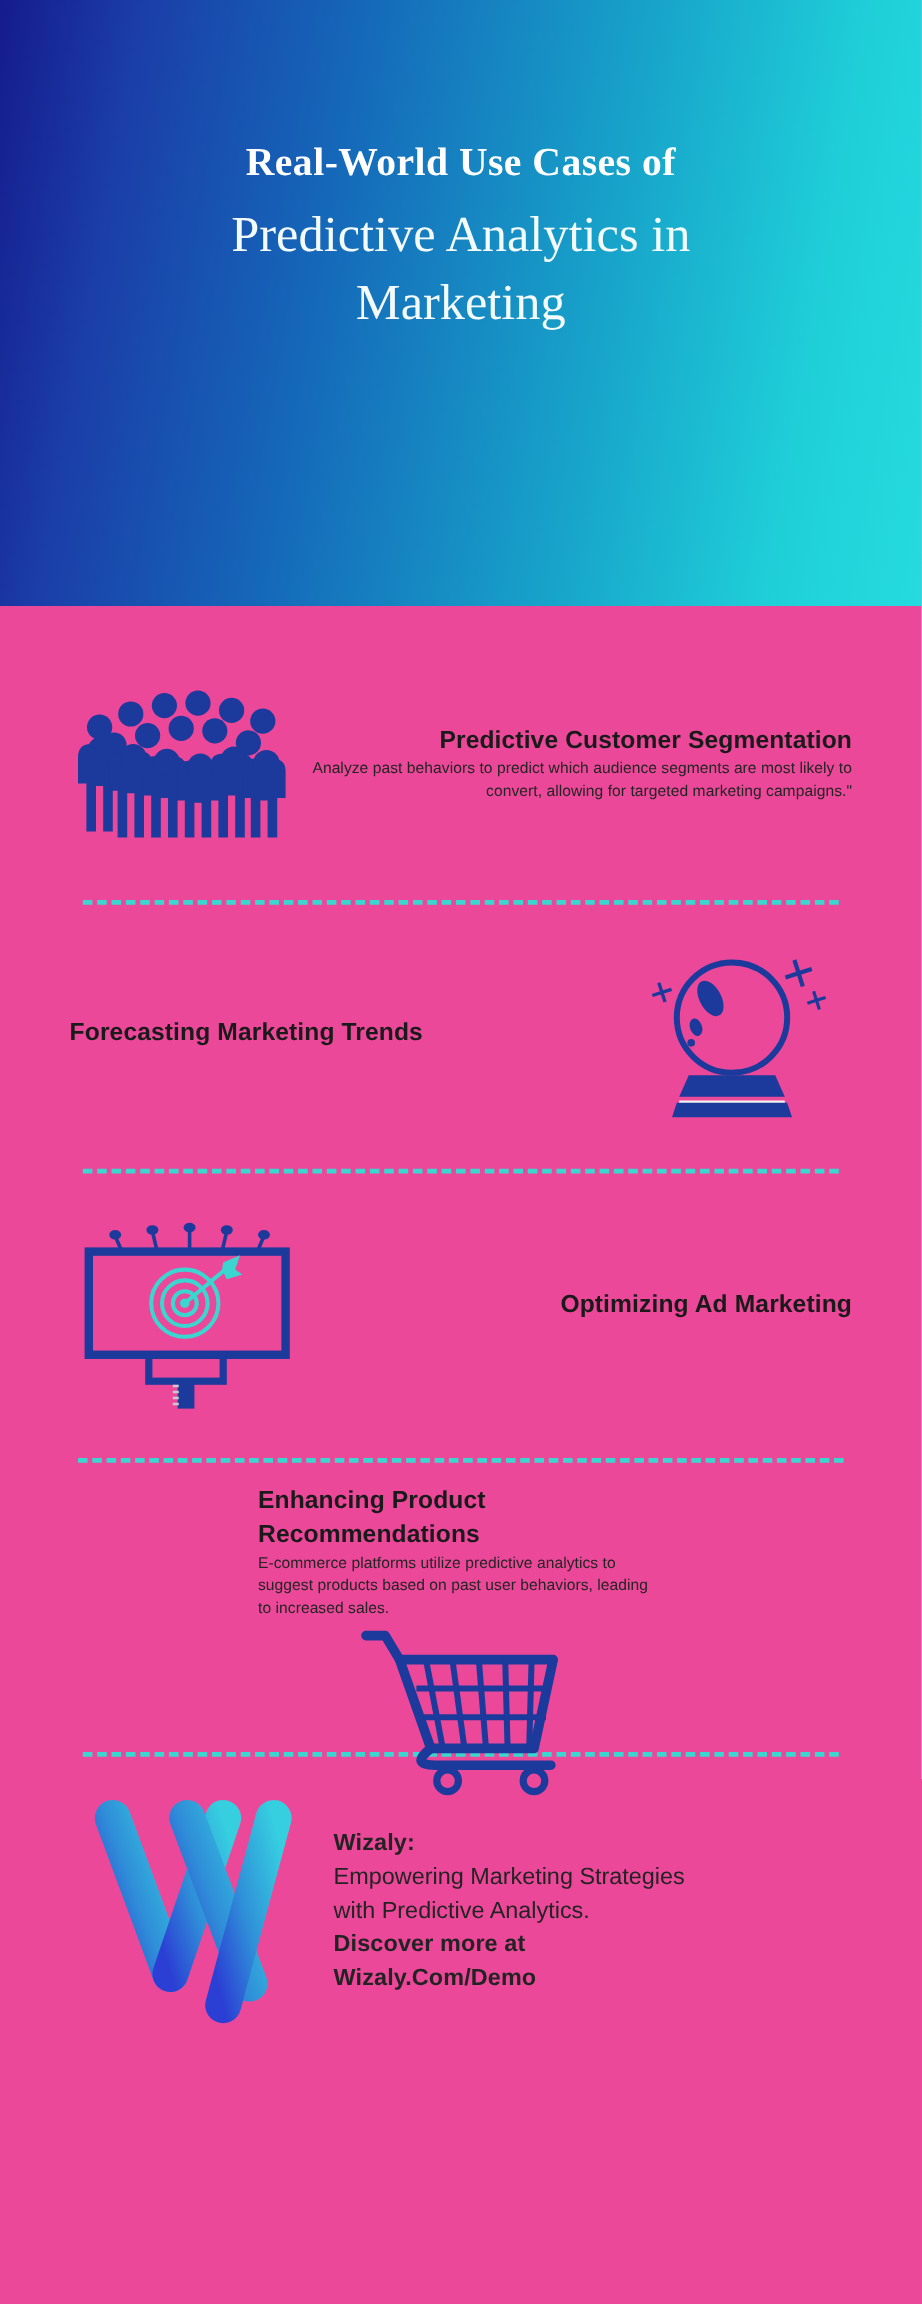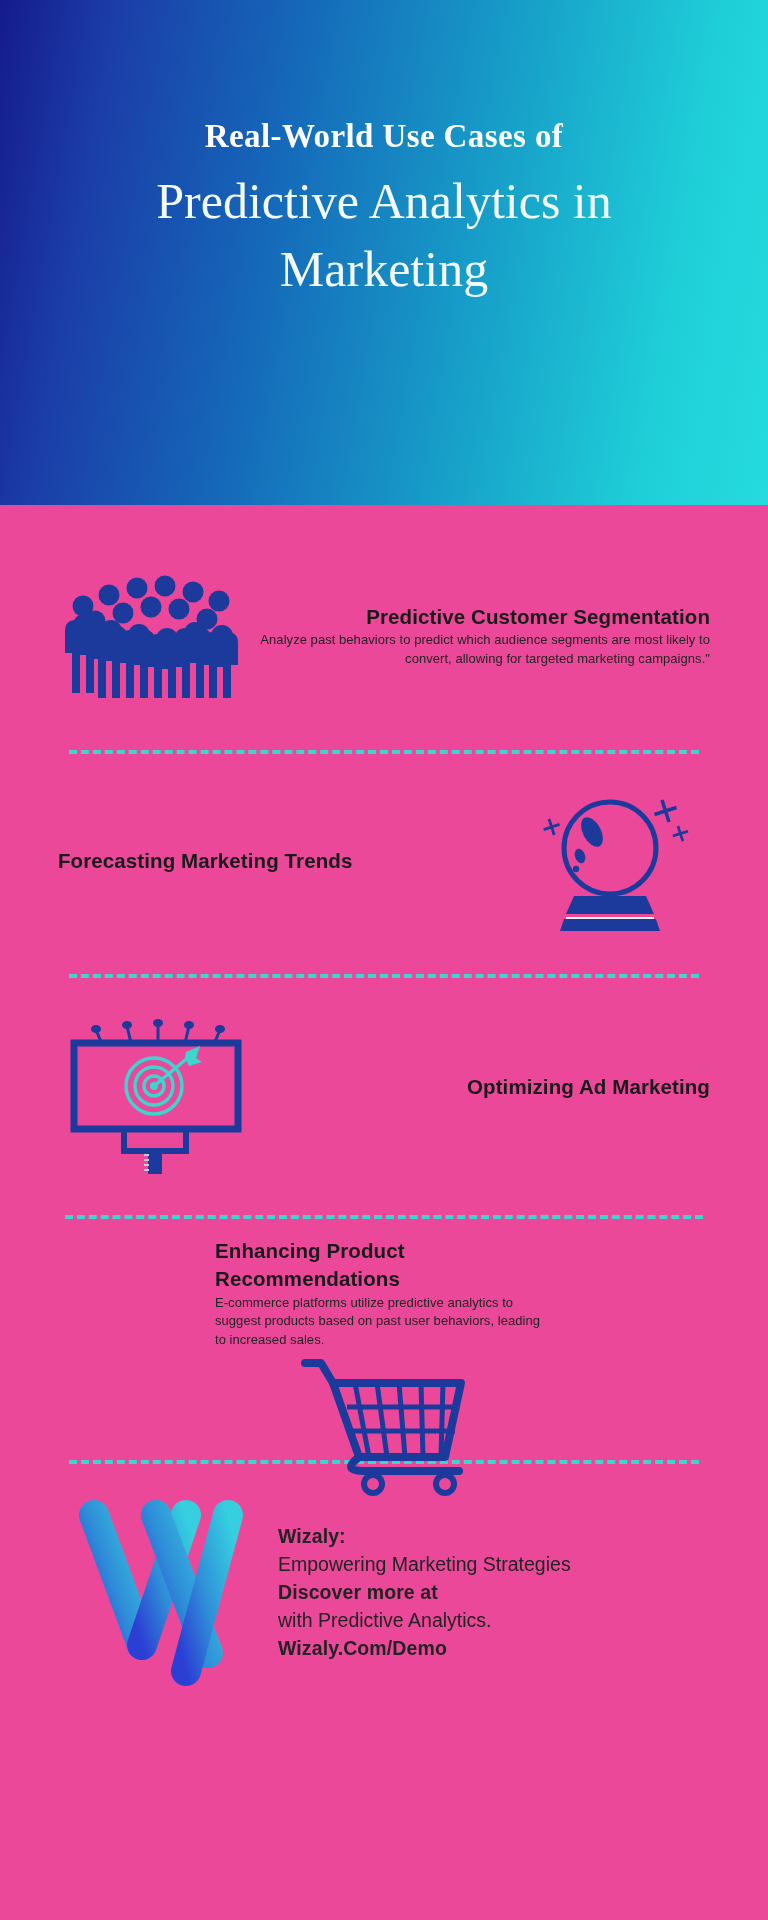"Predictive Analytics in" .big-title { font-size: 50px -> 42px }
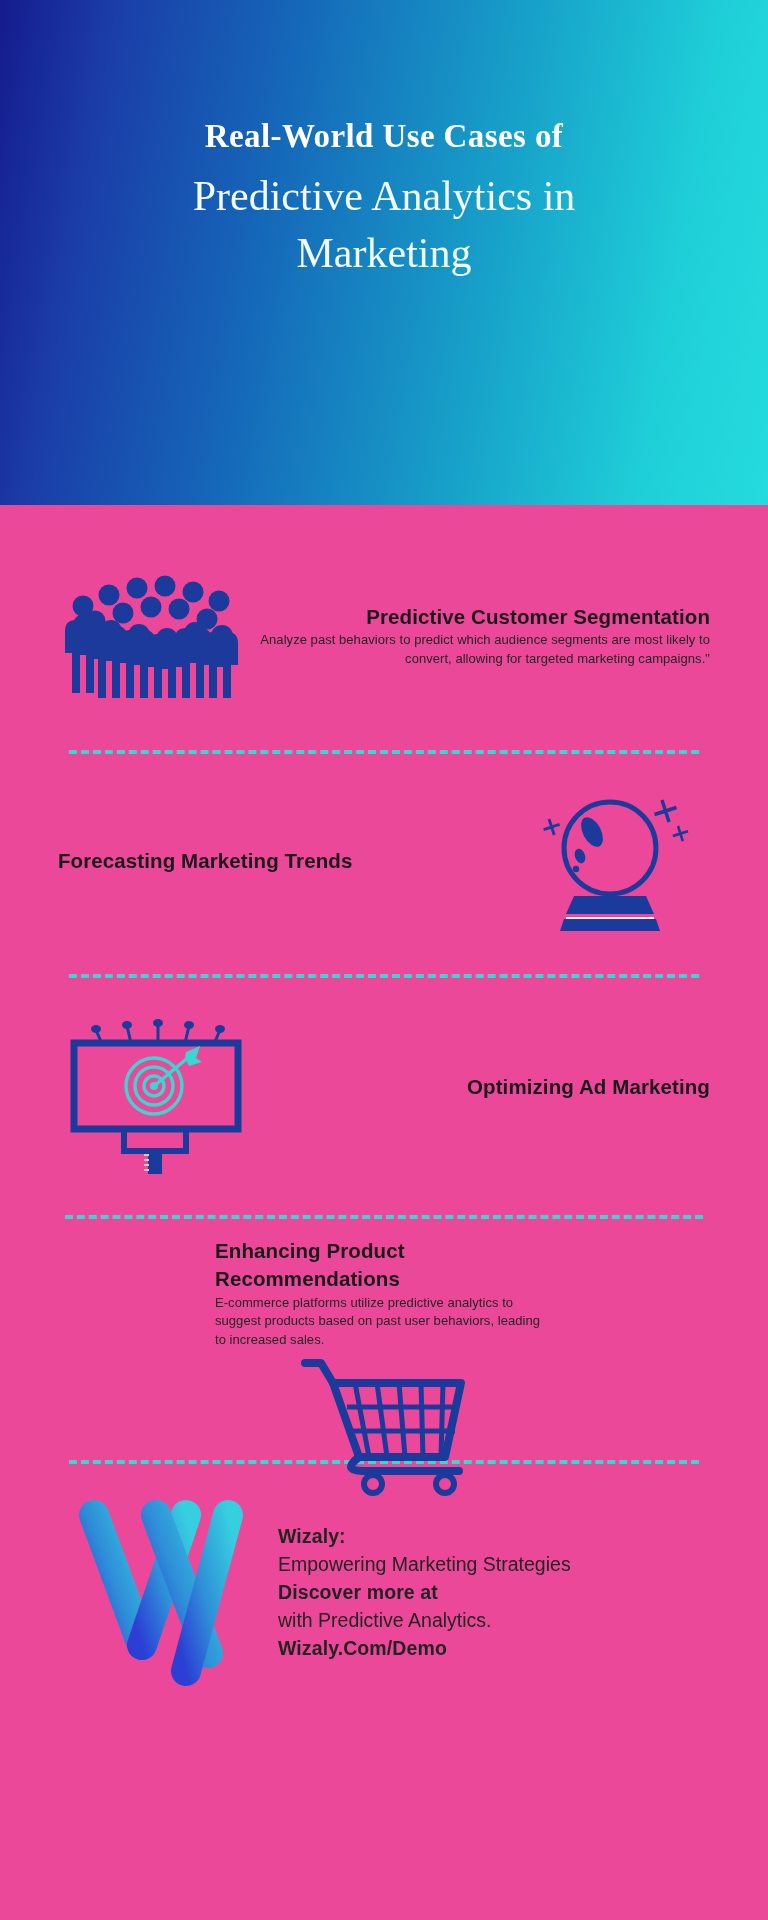"Discover more at" div.foot-line { order: before "with Predictive Analytics." -> after "with Predictive Analytics." }
